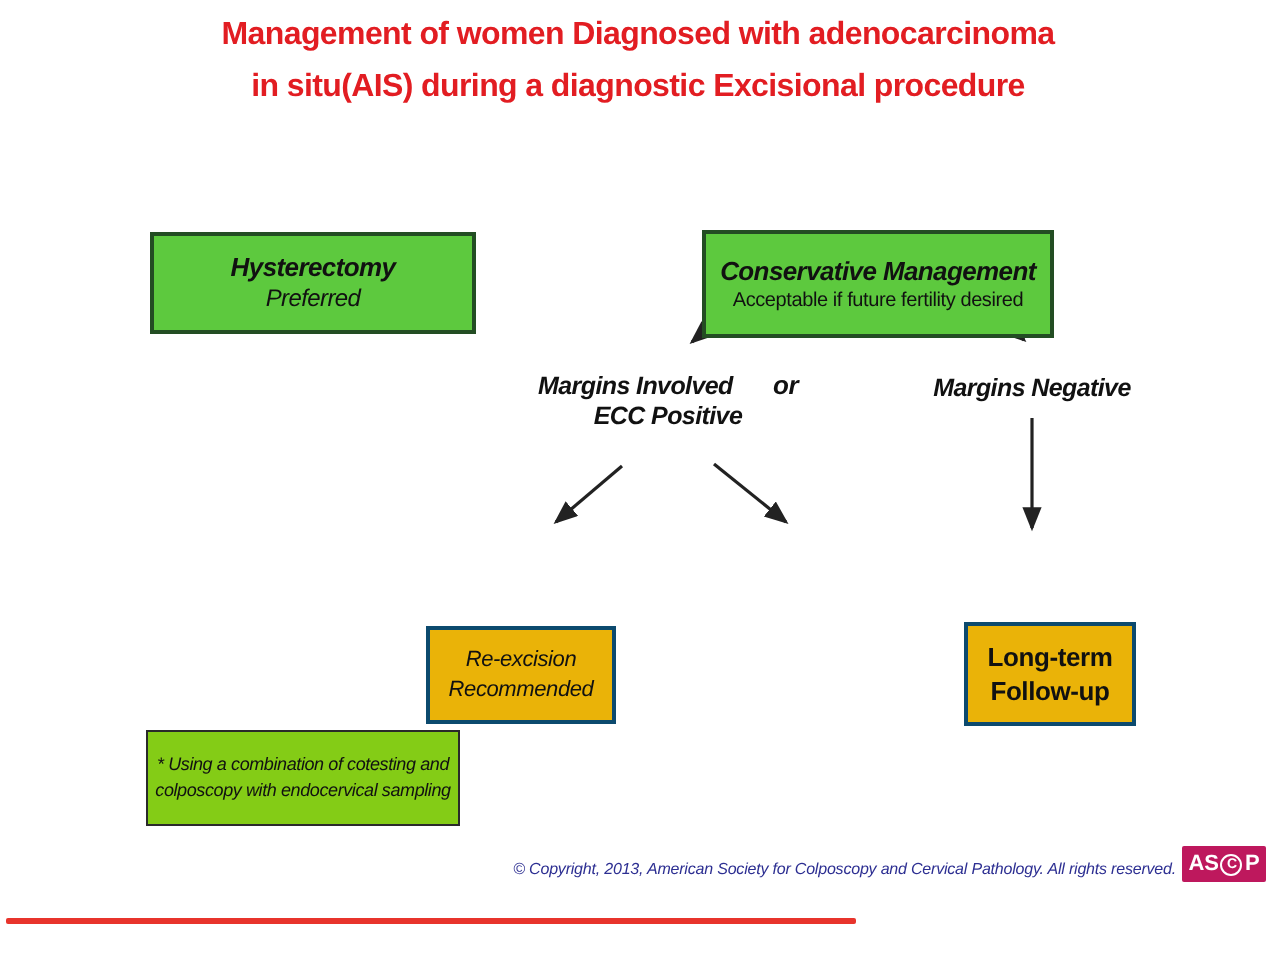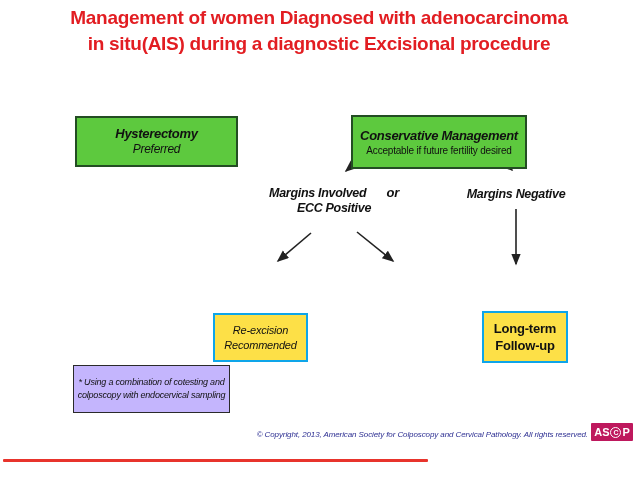"Management of women Diagnosed with" .title { font-size: 19px -> 16px }
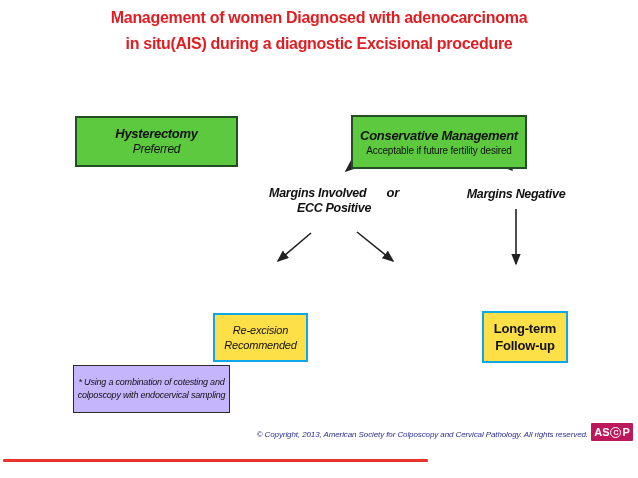"Re-excision" .blue { background: #fde047 -> #eab308; border: 2px solid #0ea5e9 -> 2px solid #0c4a6e }
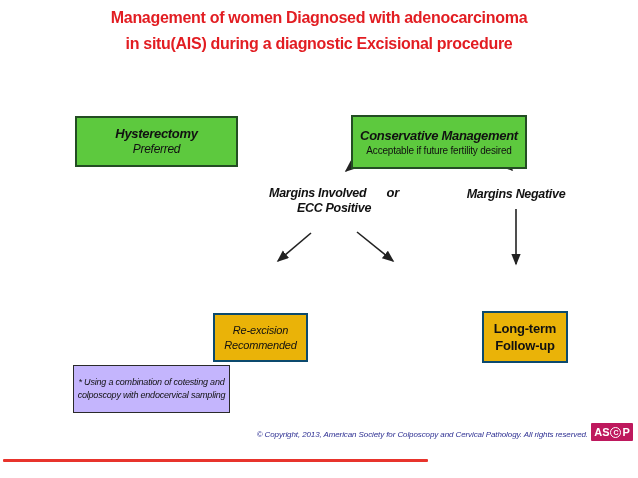"* Using a combination of" .lav { background: #c4b5fd -> #84cc16 }
